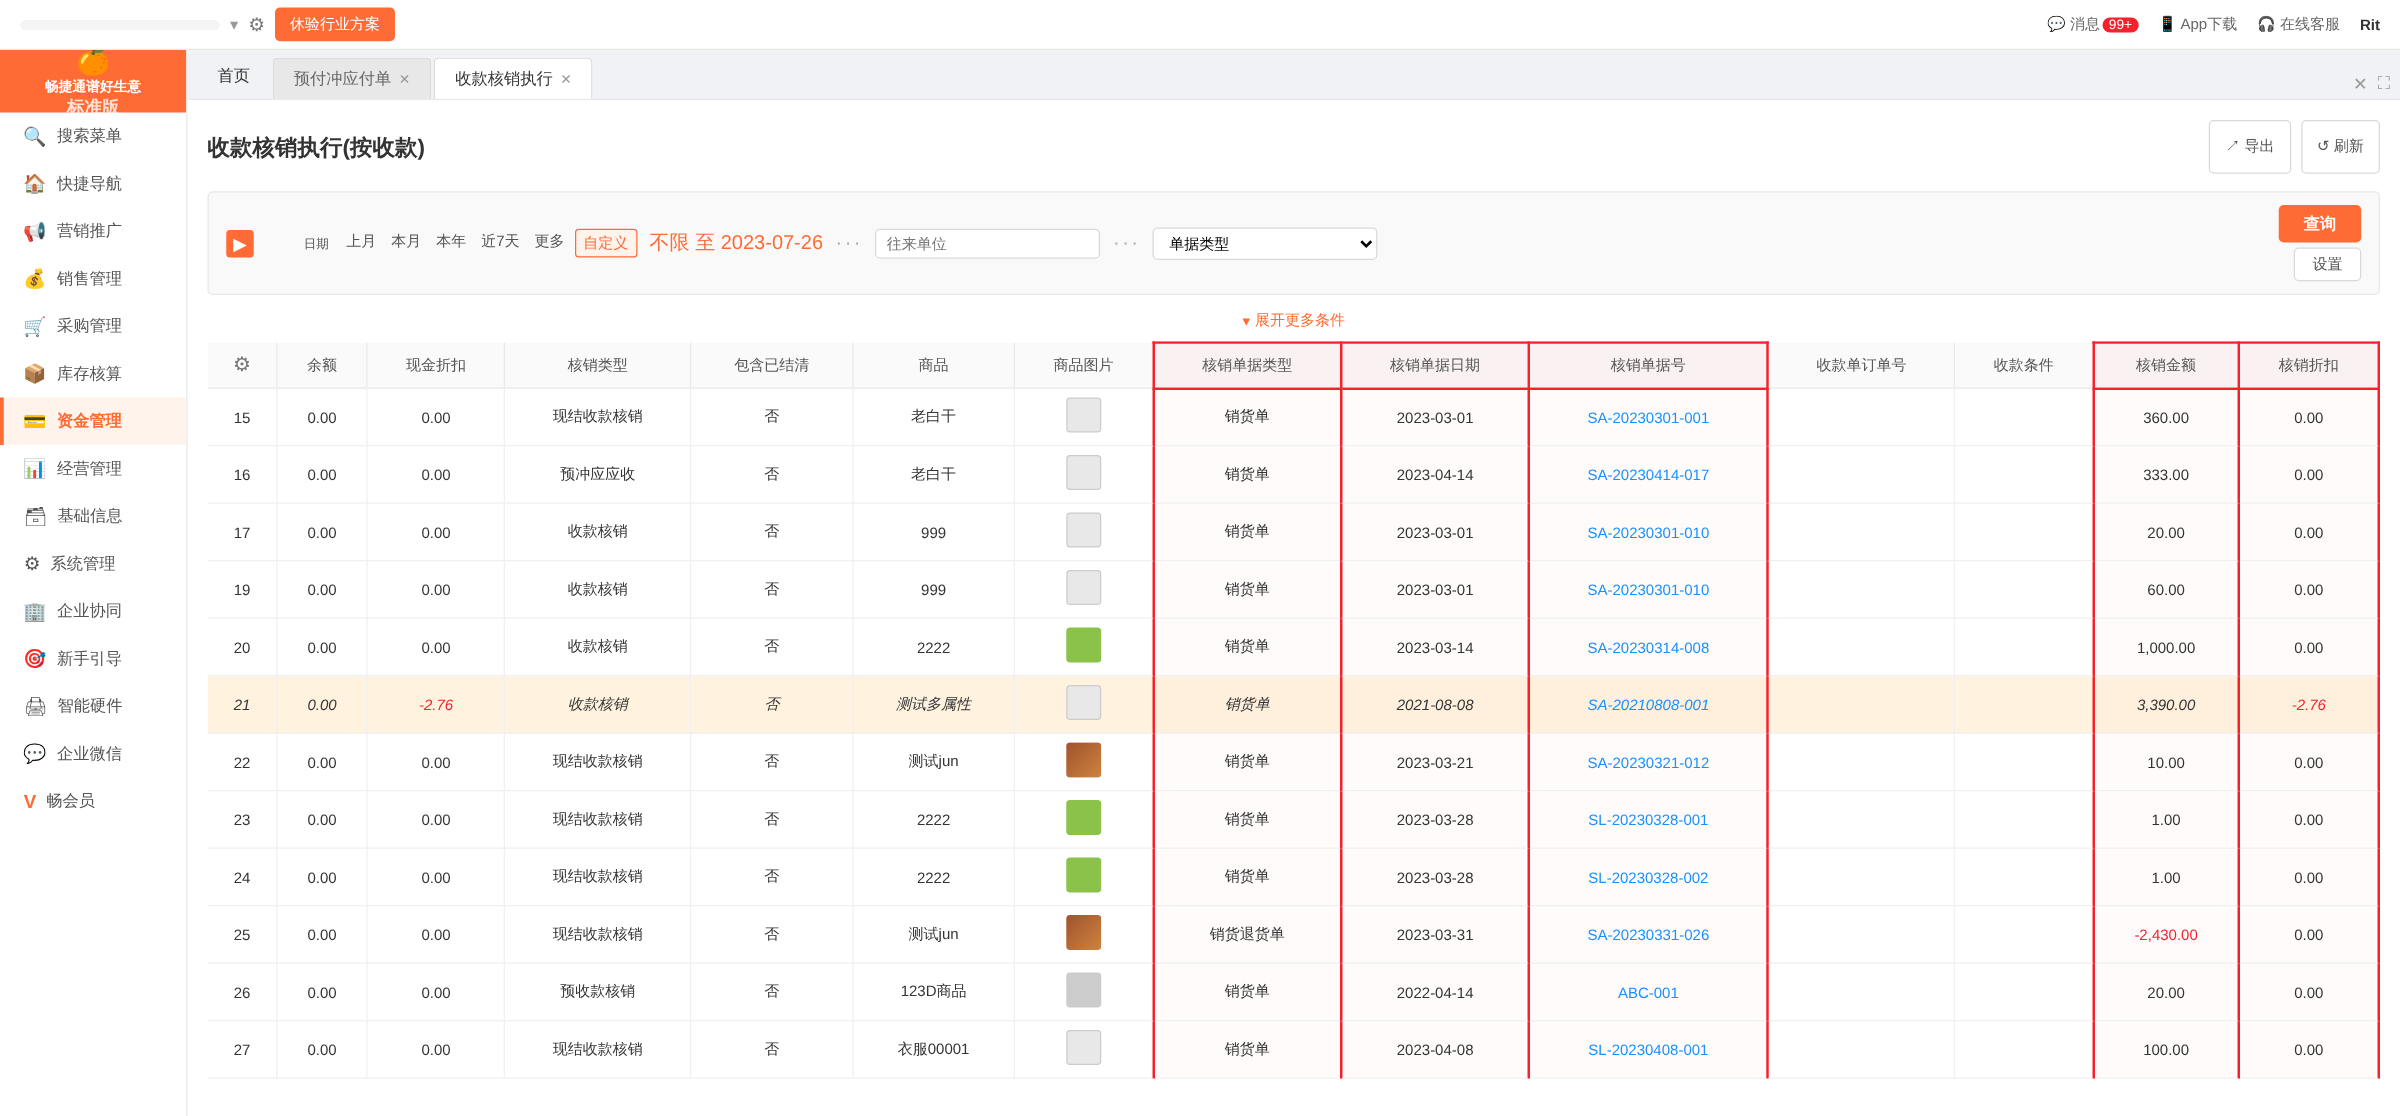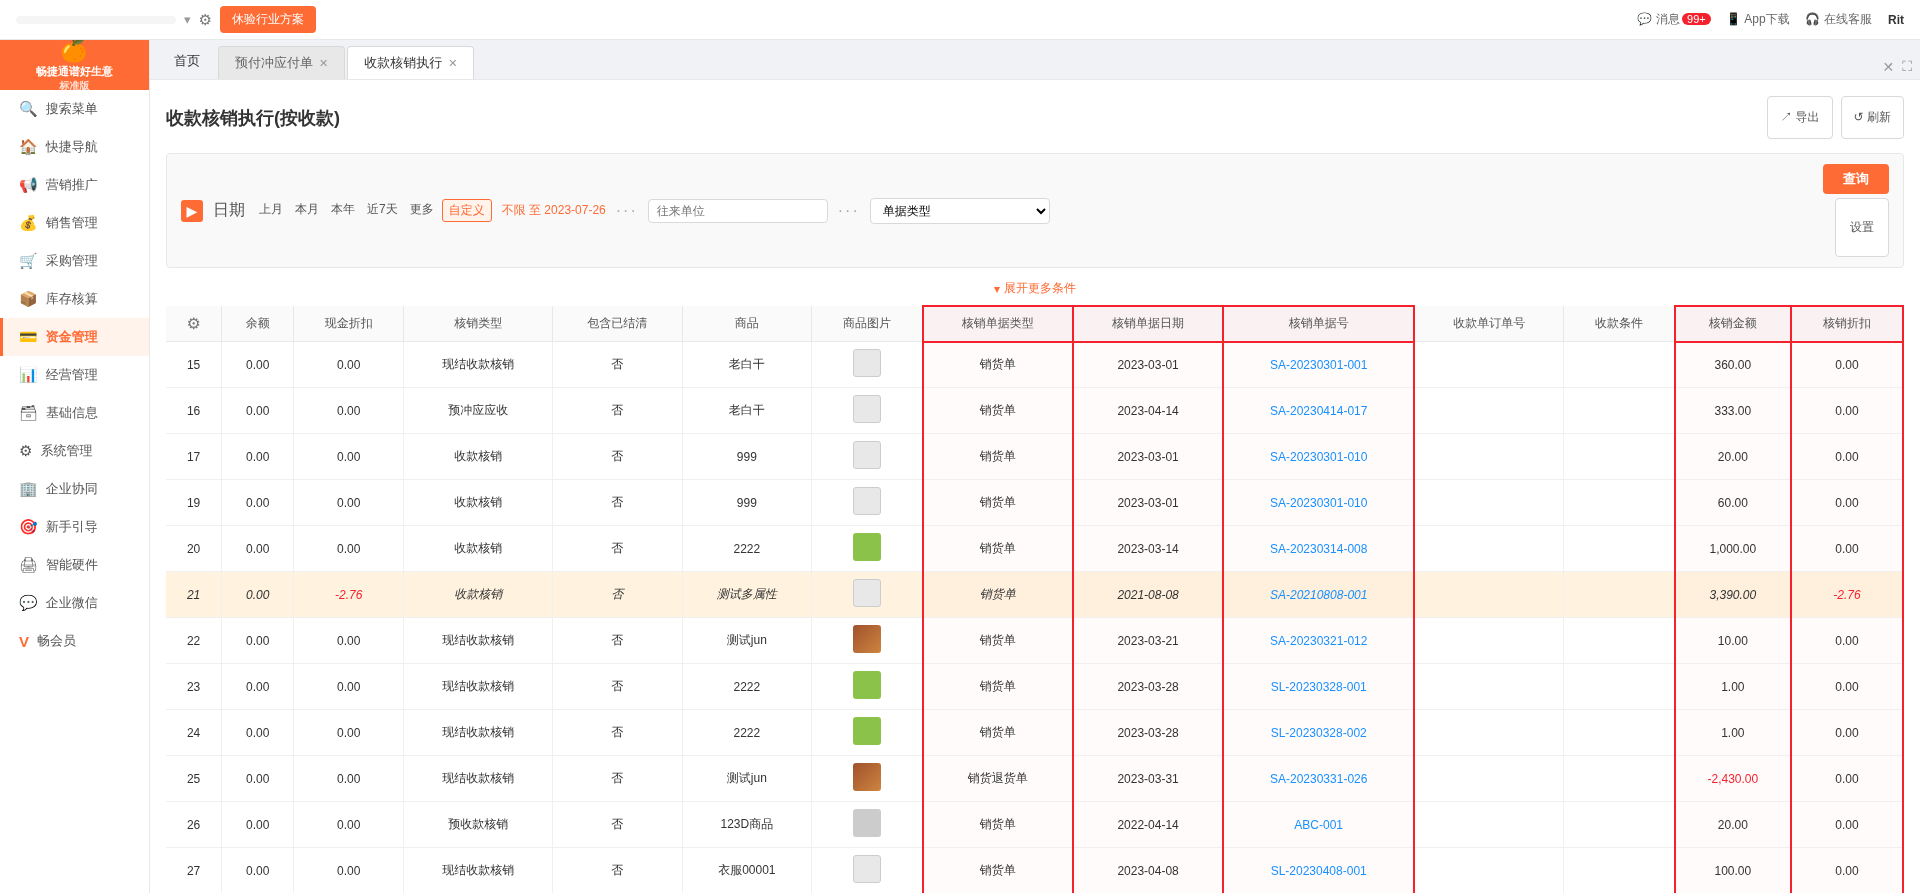"标准版" span { font-size: 10px -> 14px }
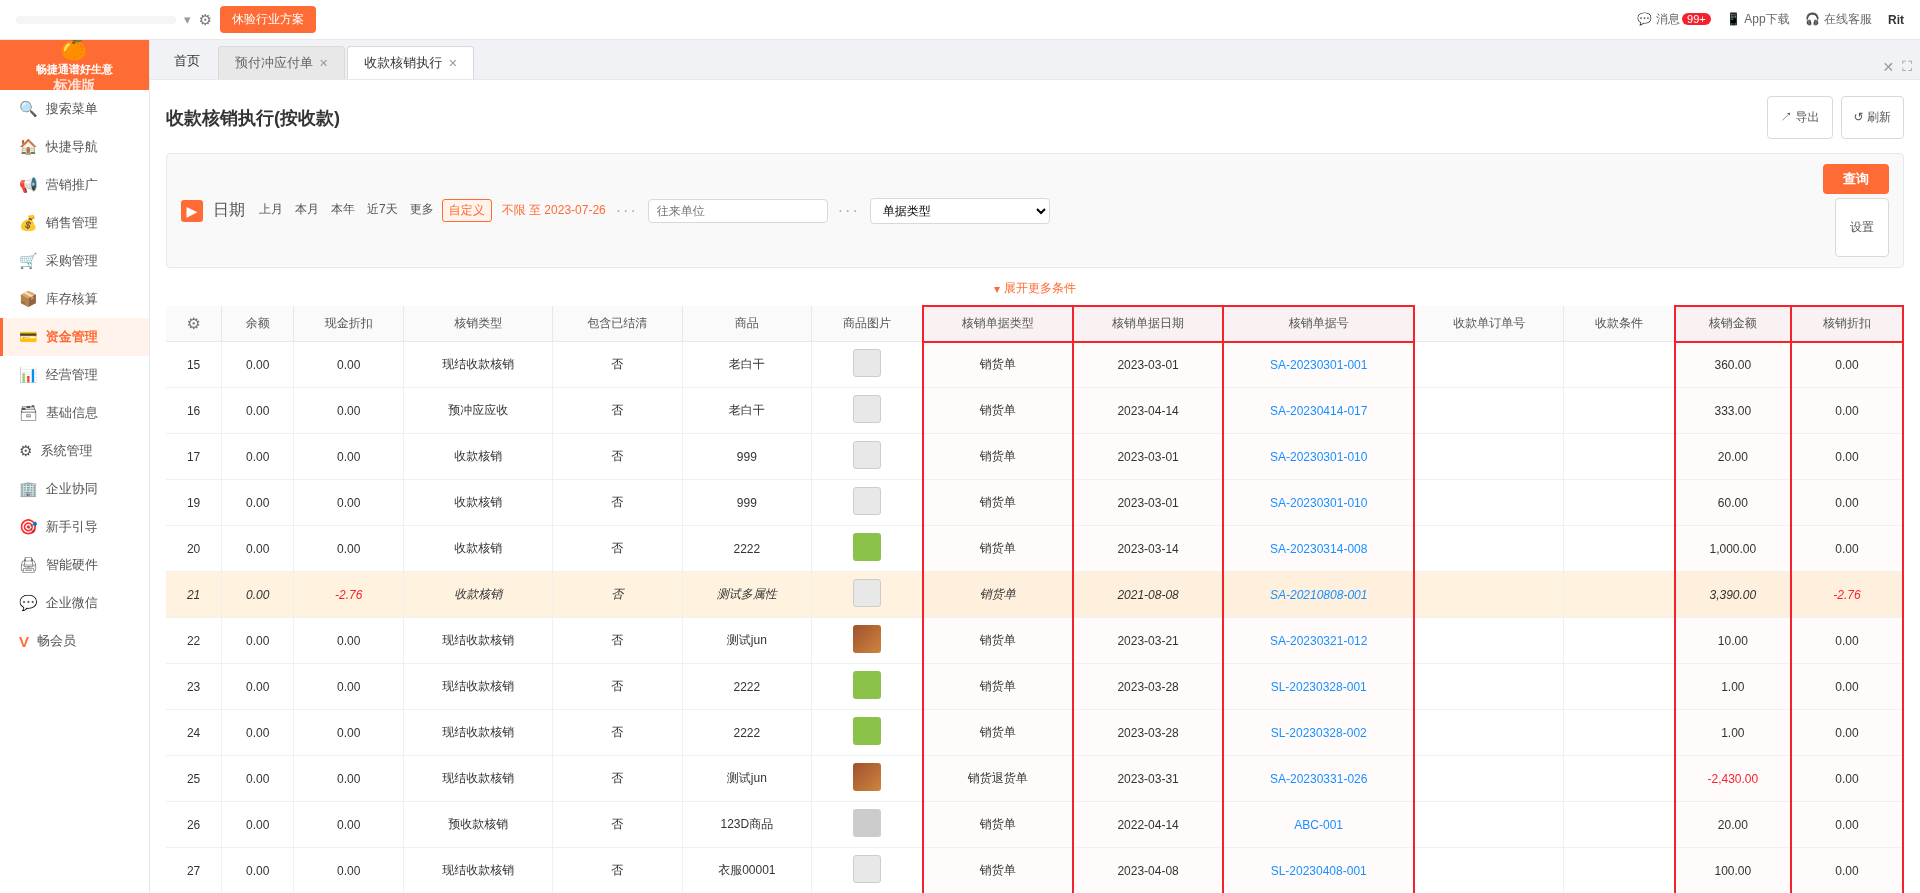"日期" .filter-label { font-size: 16px -> 10px; margin-left: none -> 30px }
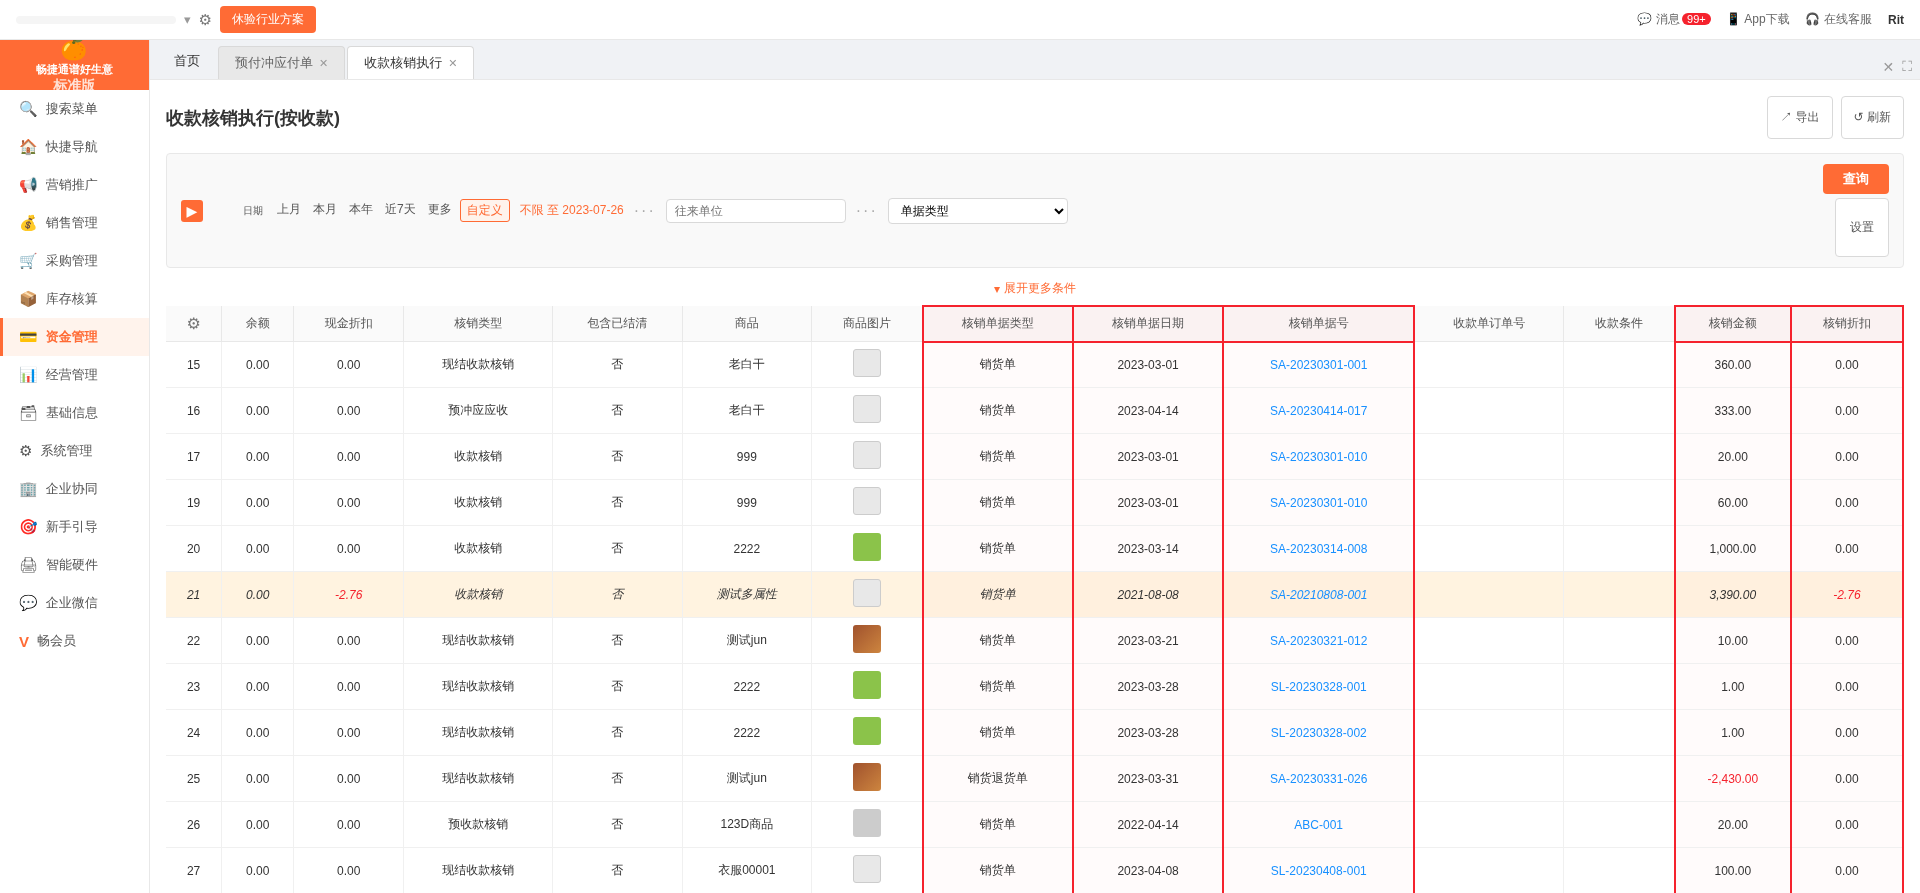"不限 至 2023-07-26" .filter-date-range { font-size: 12px -> 16px }
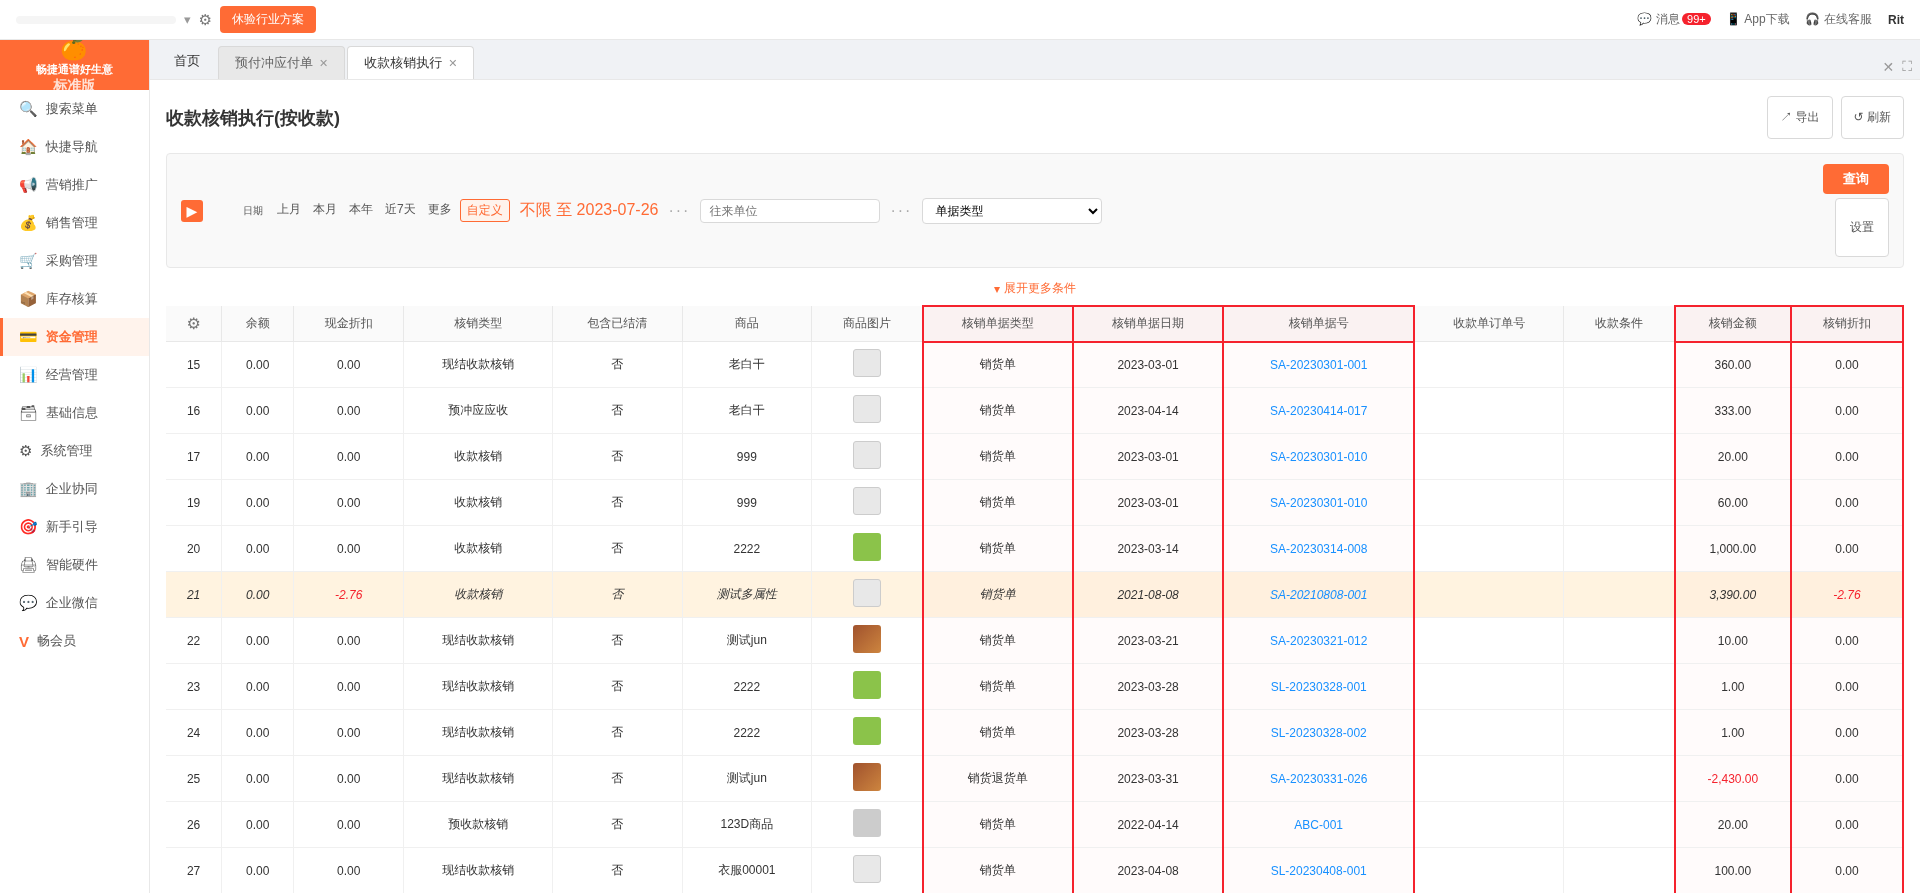"设置" .btn-setting { padding: 20px 14px -> 4px 14px }
